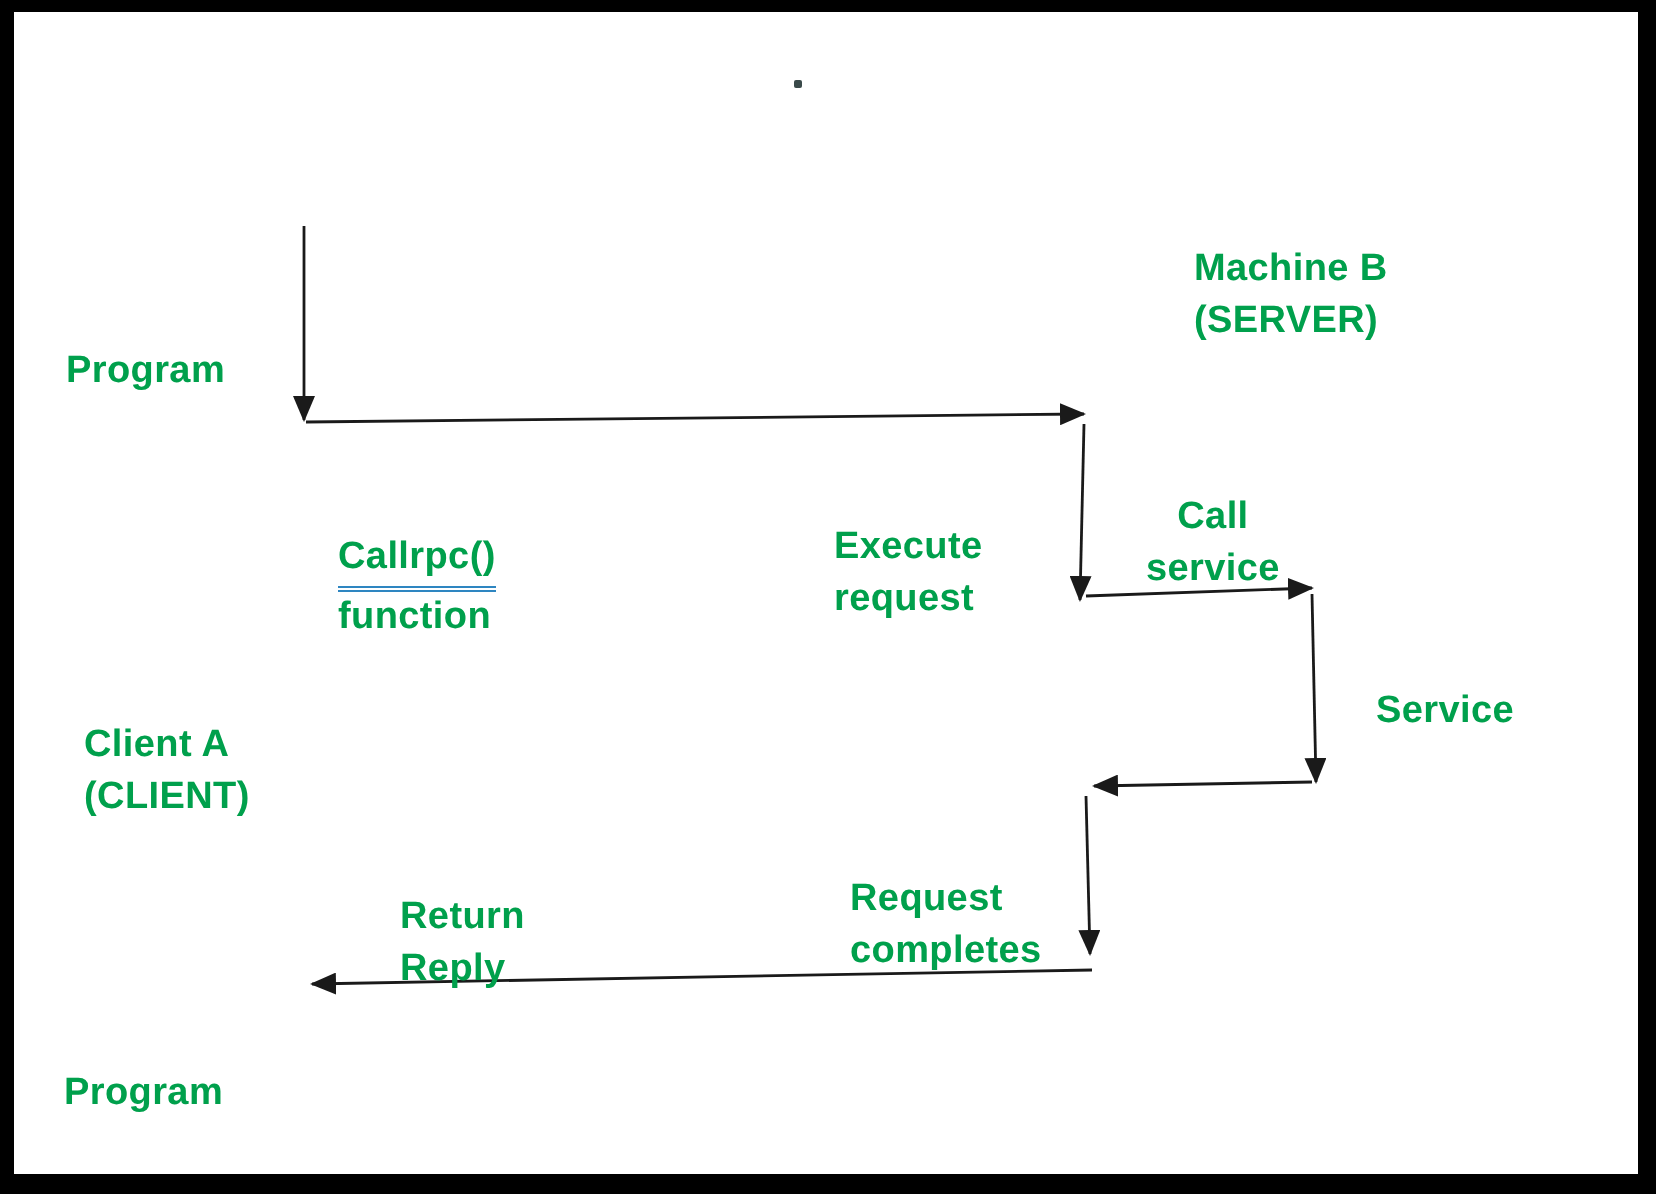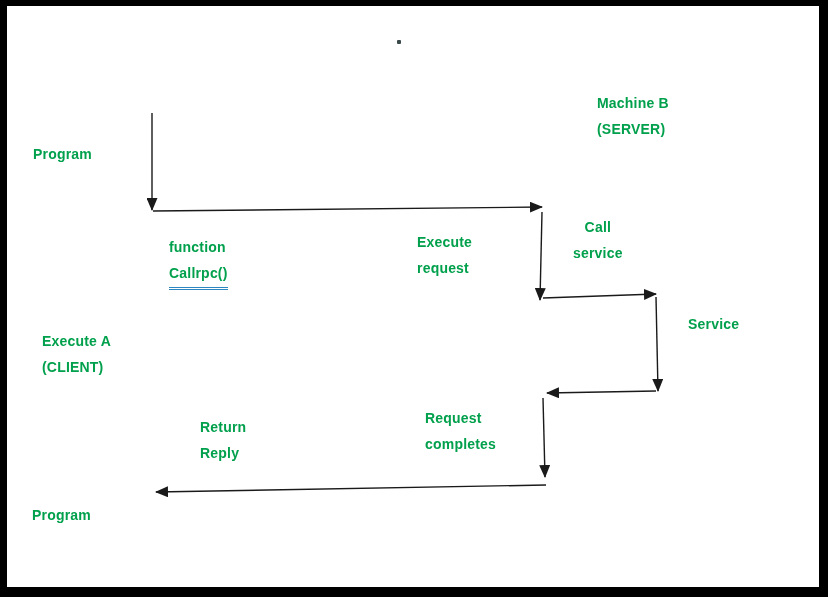"Machine B" .label { font-size: 14px -> 19px; margin-top: none -> 32px }
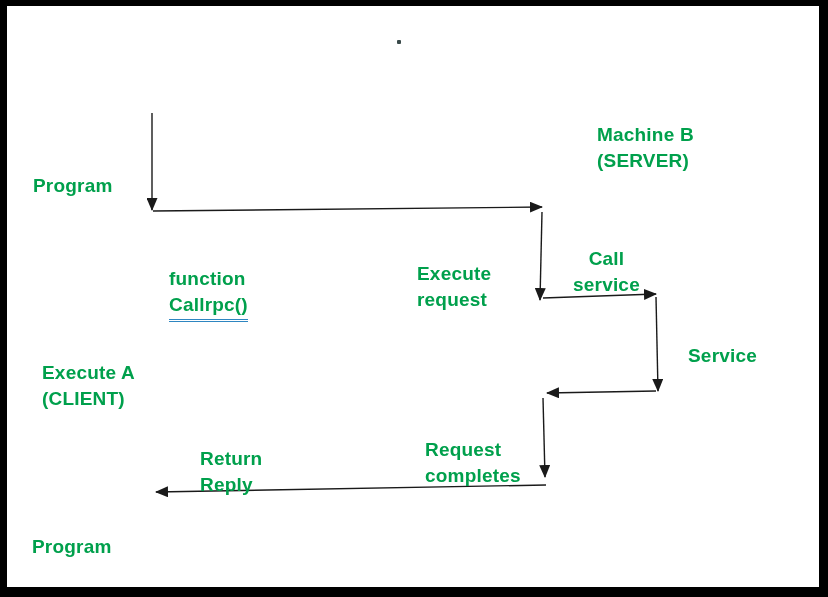"function" span { order: before "Callrpc()" -> after "Callrpc()" }
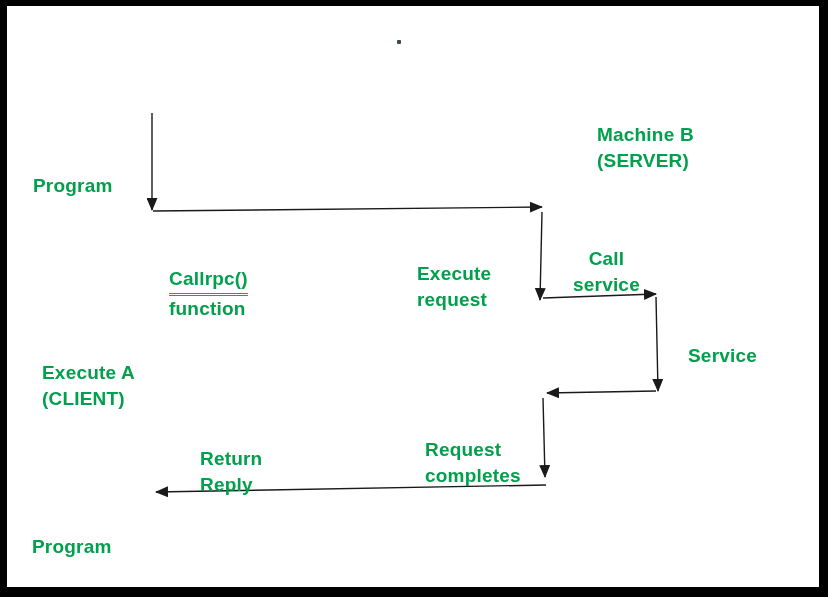"Execute A" span { text: Execute -> Client }
